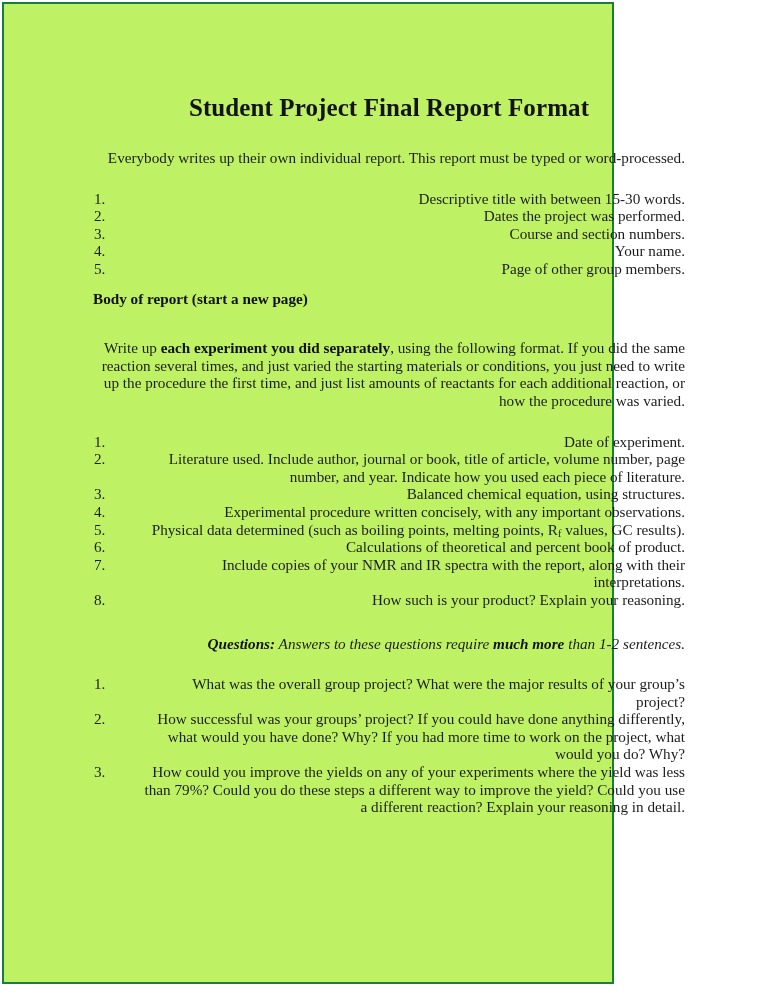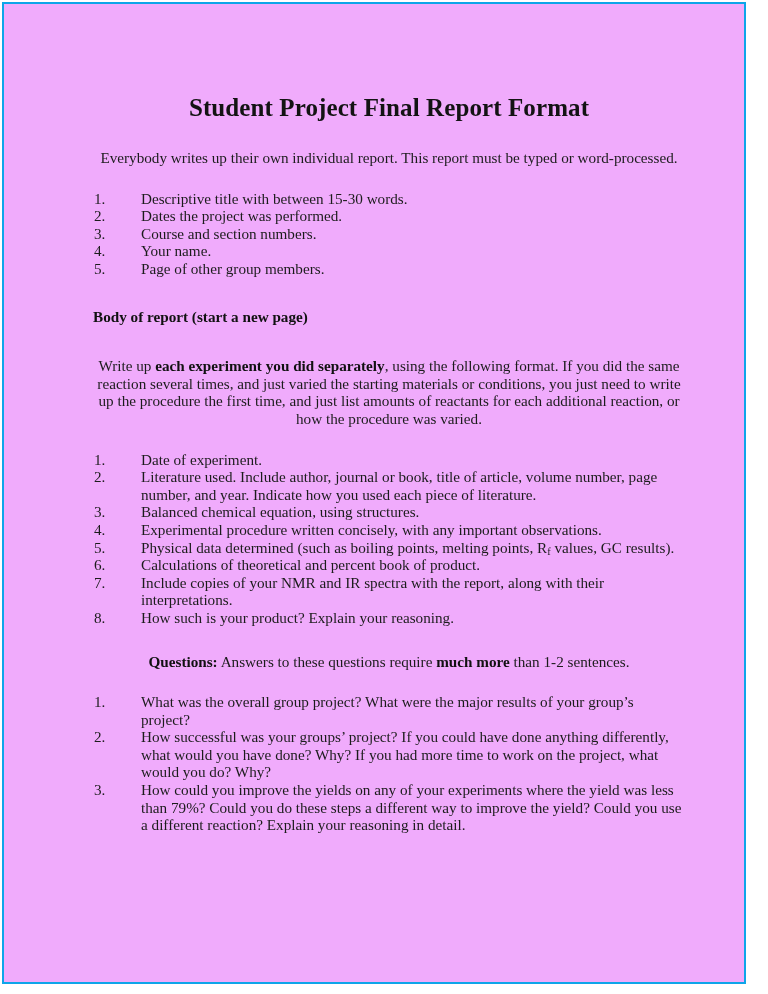"Student Project Final Report Format" .page-frame { background: #f0abfc -> #bef264; border: 2px solid #0ea5e9 -> 2px solid #15803d; width: 744px -> 612px }
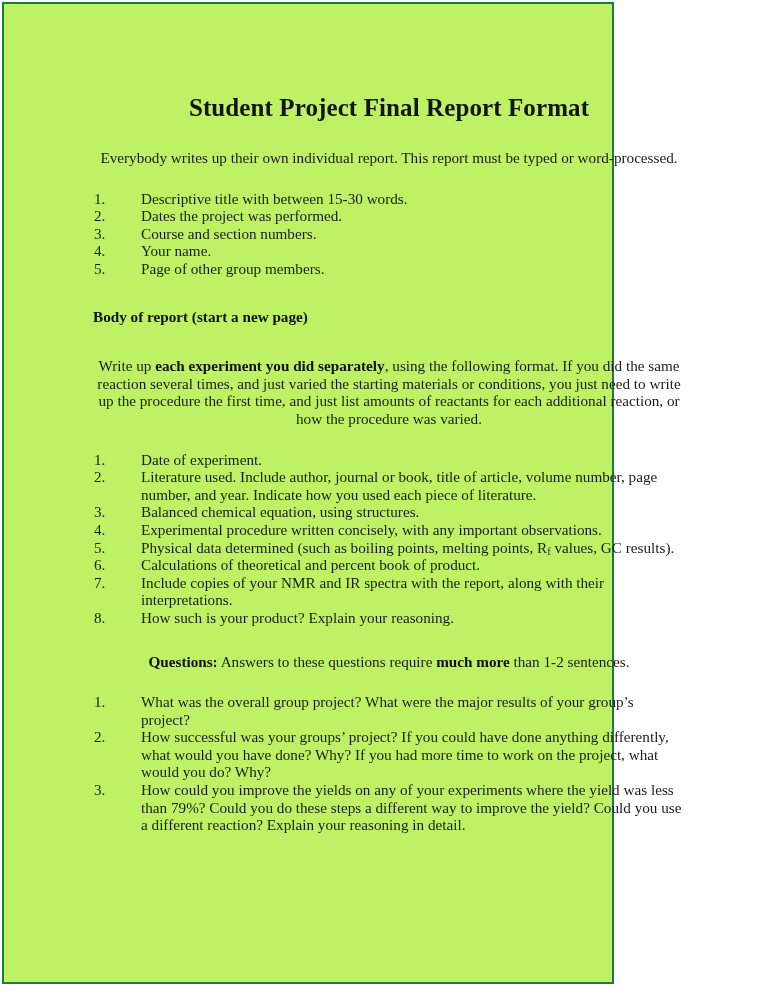"Everybody writes up their own" .para { text-align: center -> right }
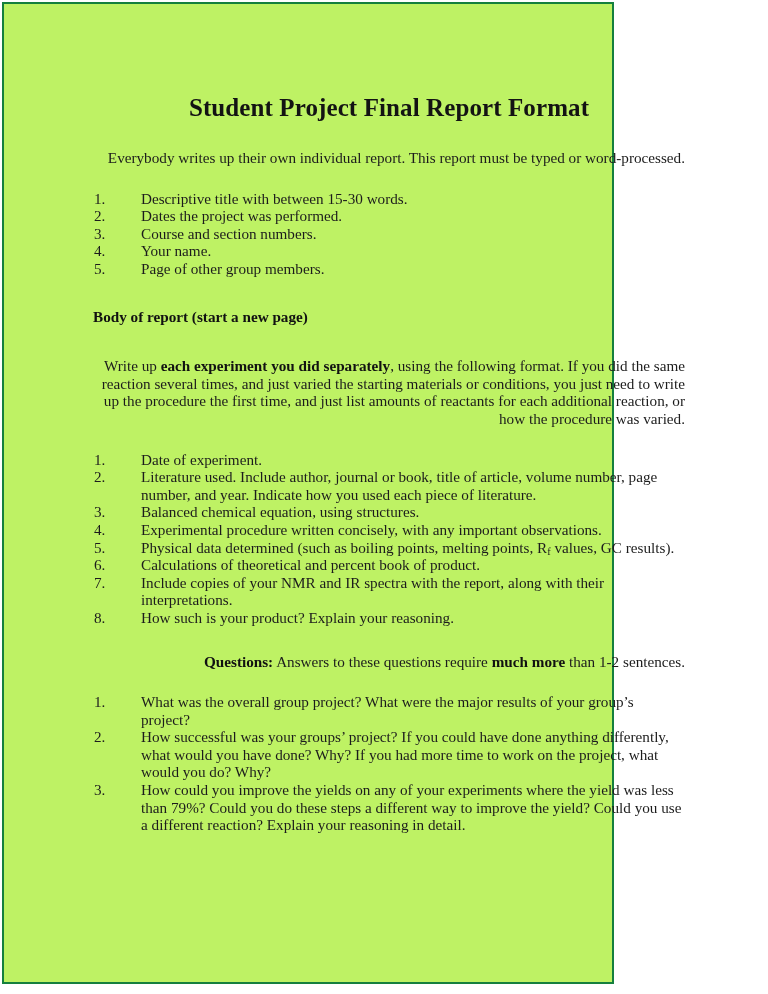"Descriptive title with between 15-30" .num-item .item-text { text-align: none -> right }
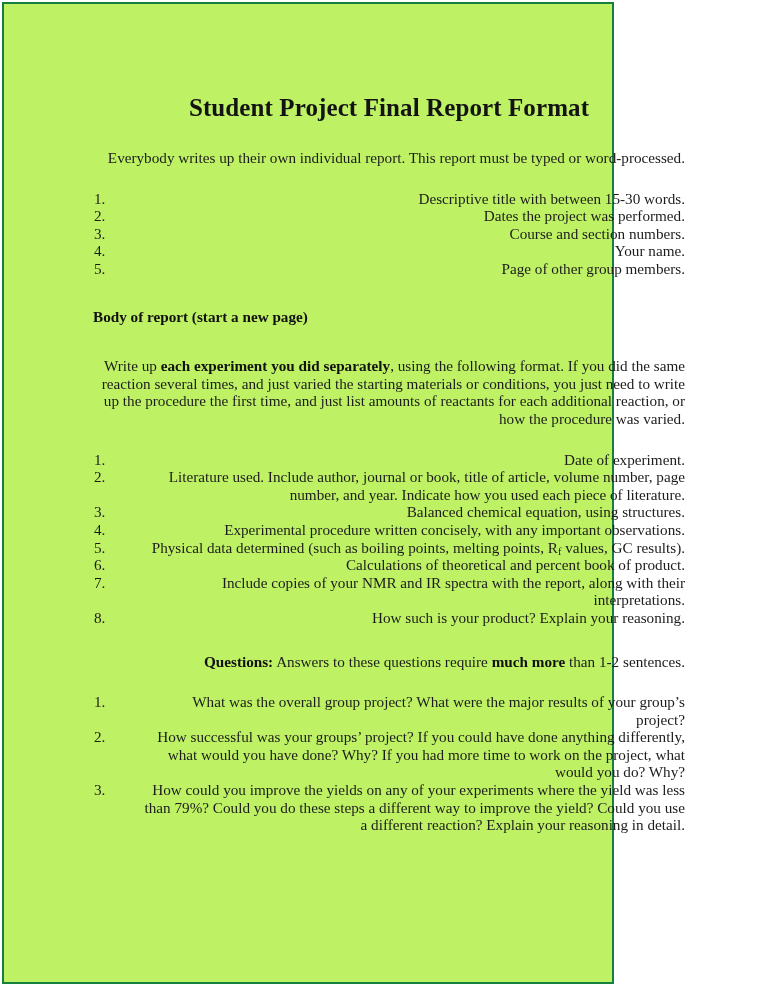"Body of report (start a" .sec-body-report { margin-top: 30px -> 12px }
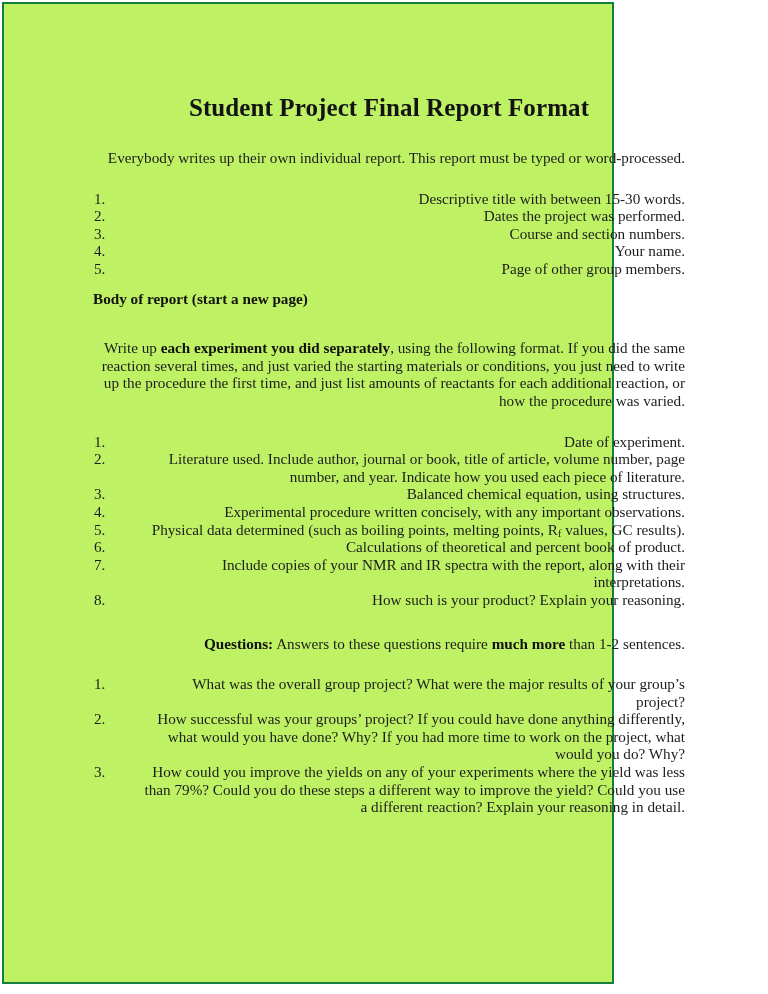"Questions: Answers to these questions" .questions-para { font-style: none -> italic }
